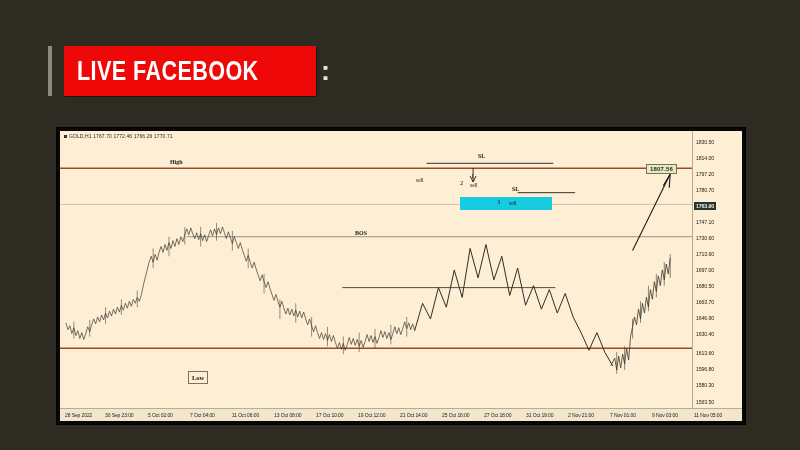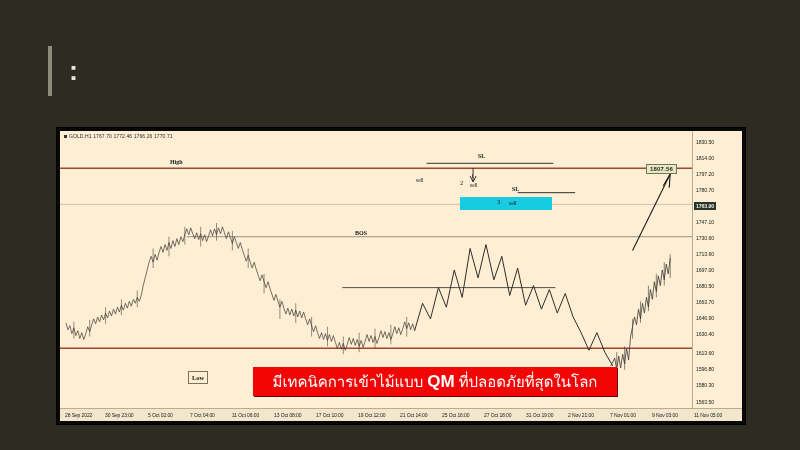"LIVE FACEBOOK" div.live-box { html: none -> <div> <span>LIVE FACEBOOK</span> </div> }
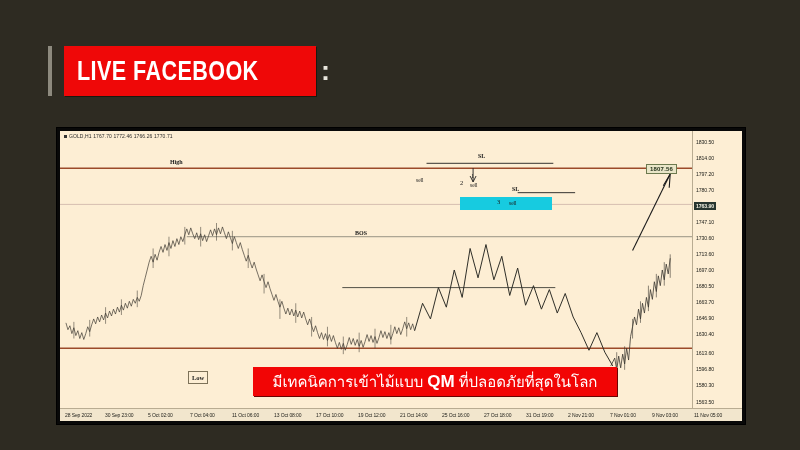"มีเทคนิคการเข้าไม้แบบ QM" div.red-banner { html: <div> <span><span>มีเทคนิคการเข้าไม้แบบ</span><span>QM</span><span>ที่ปลอดภัยที่สุดในโลก</span></span> </div> -> none }
